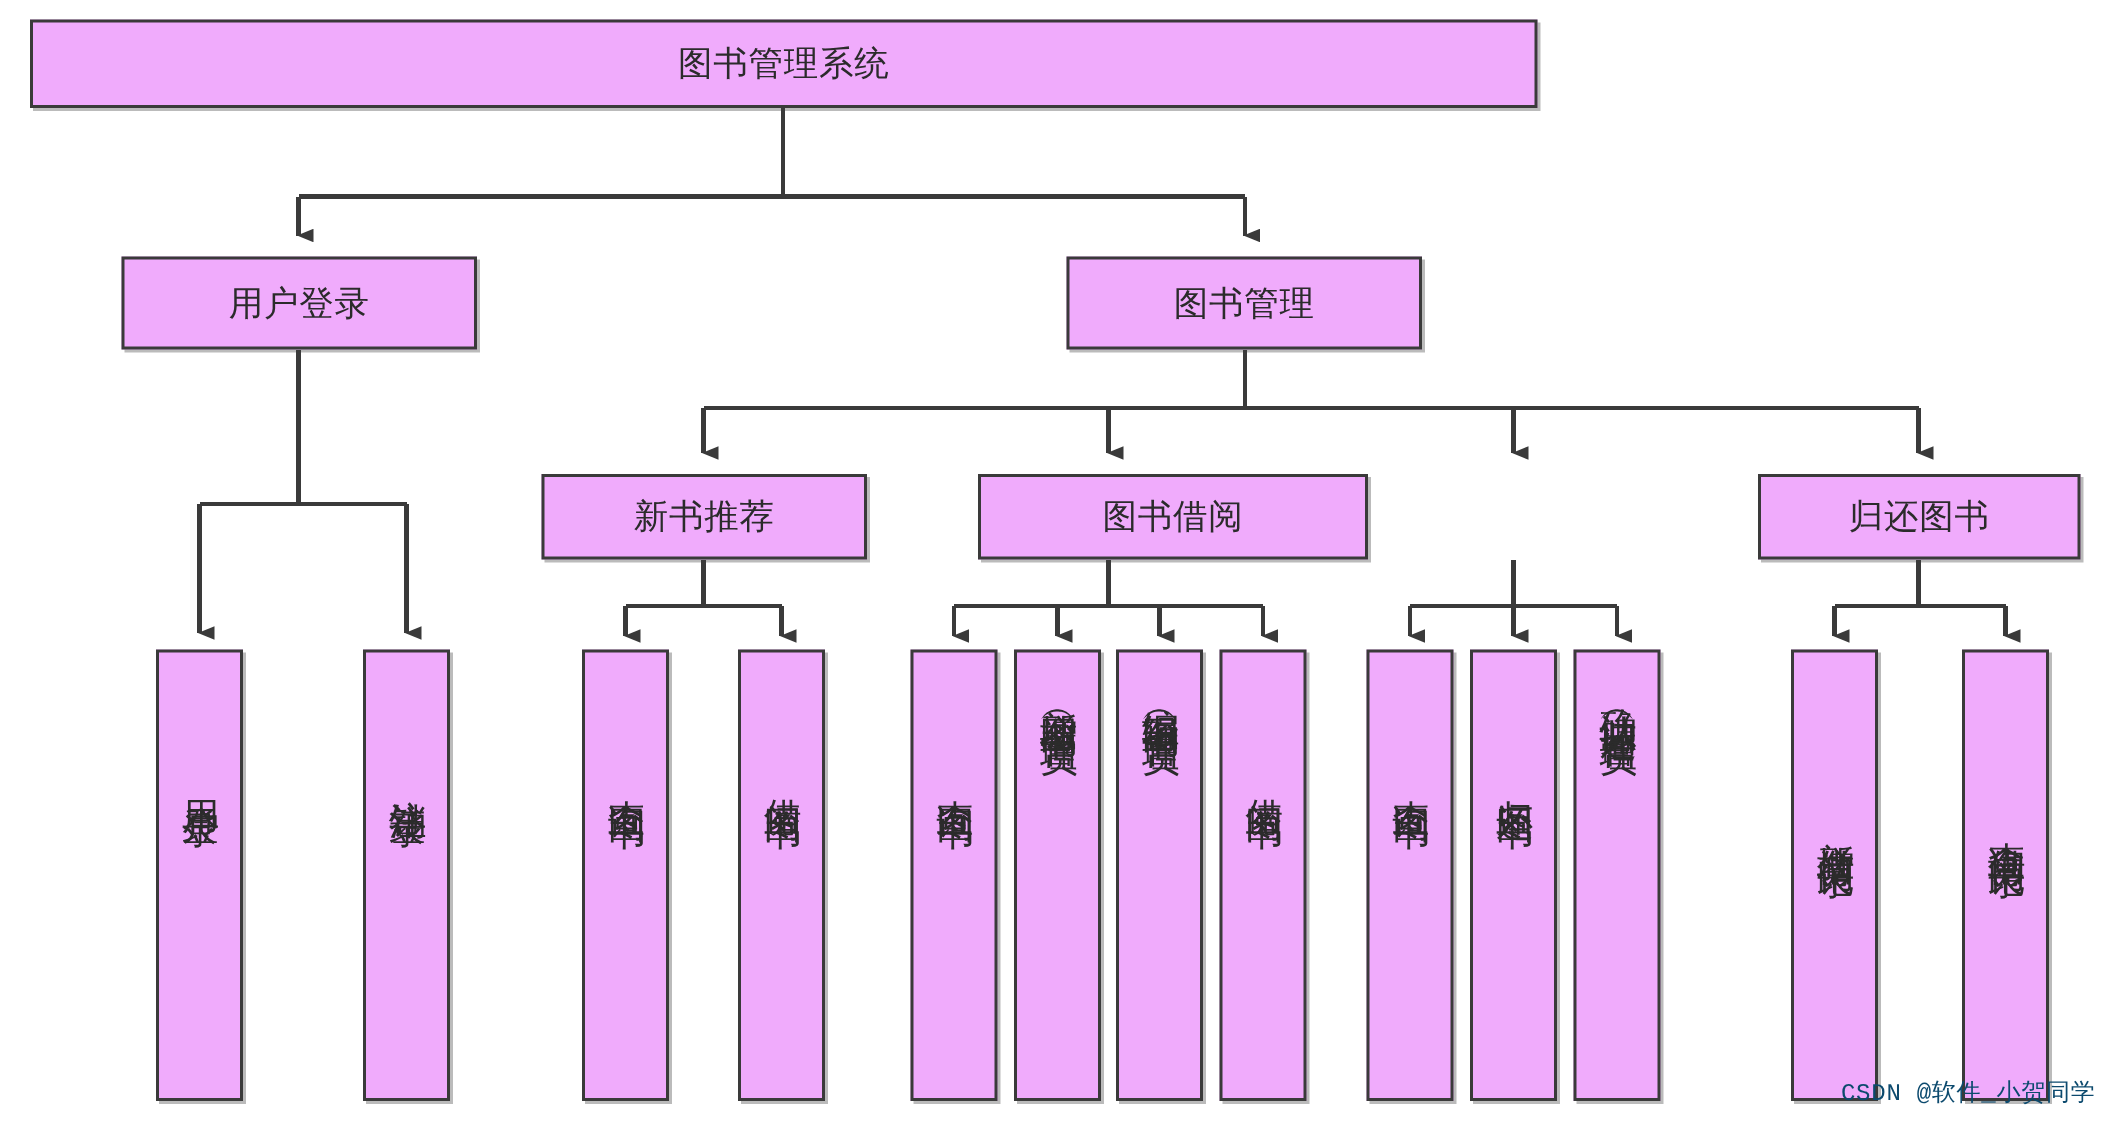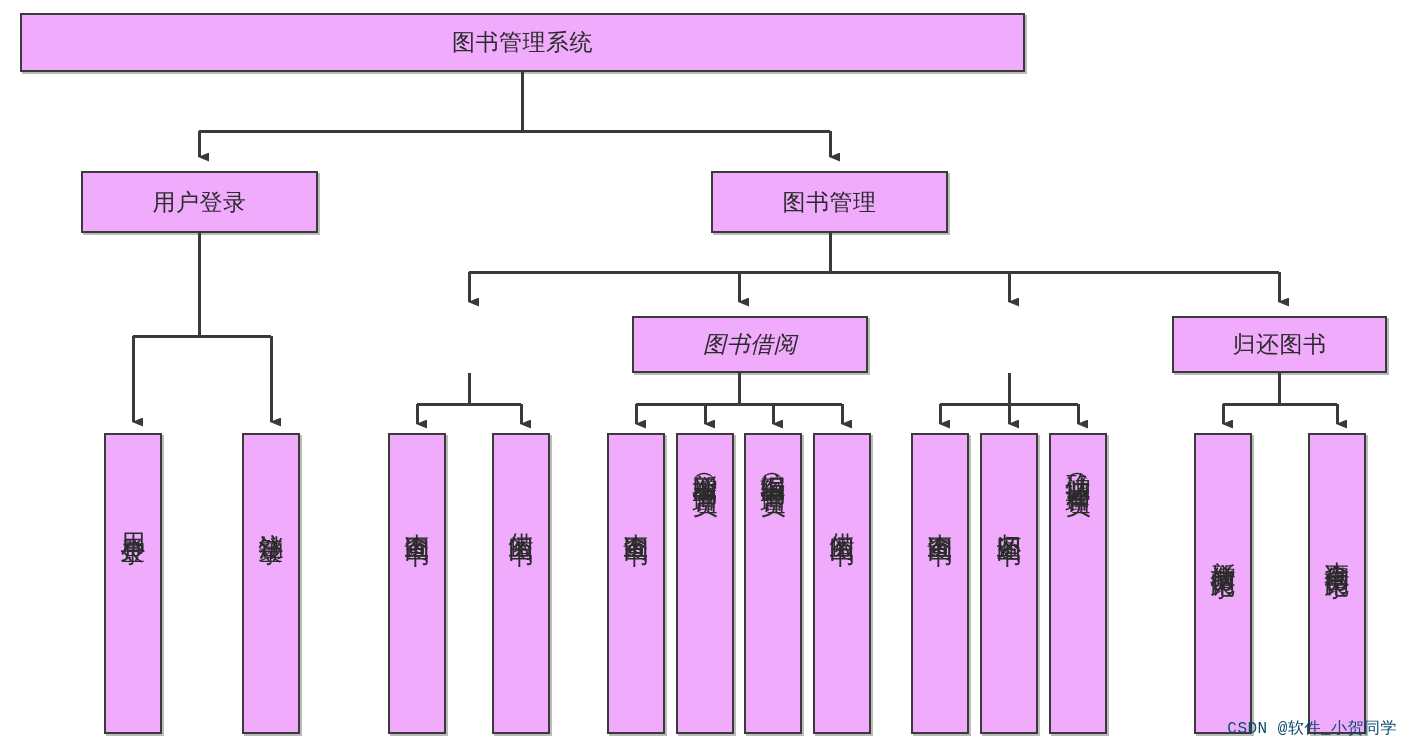"新书推荐" div.node-box { html: none -> <div> <span>新书推荐</span> </div> }
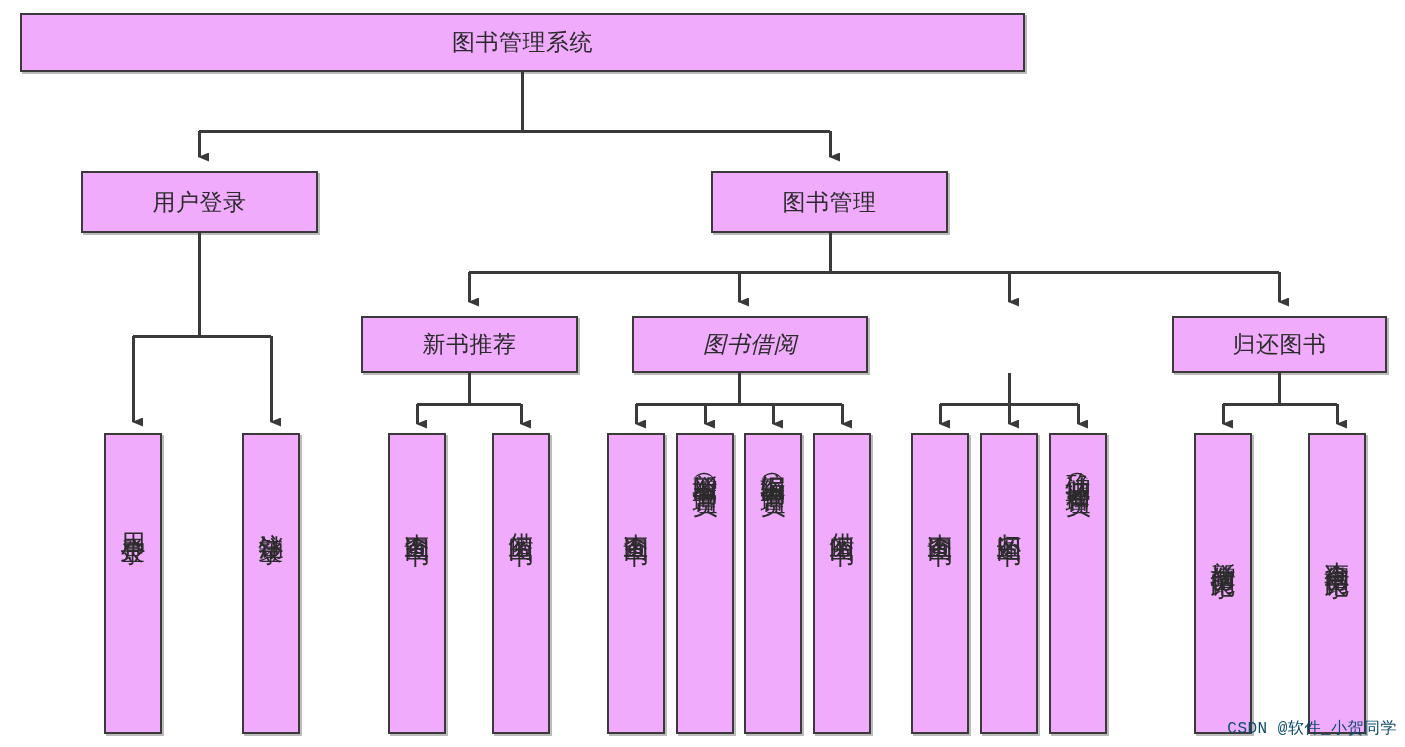"图书借阅" div.node-box { font-style: italic -> none; left: 632px -> 652px; width: 236px -> 260px }
